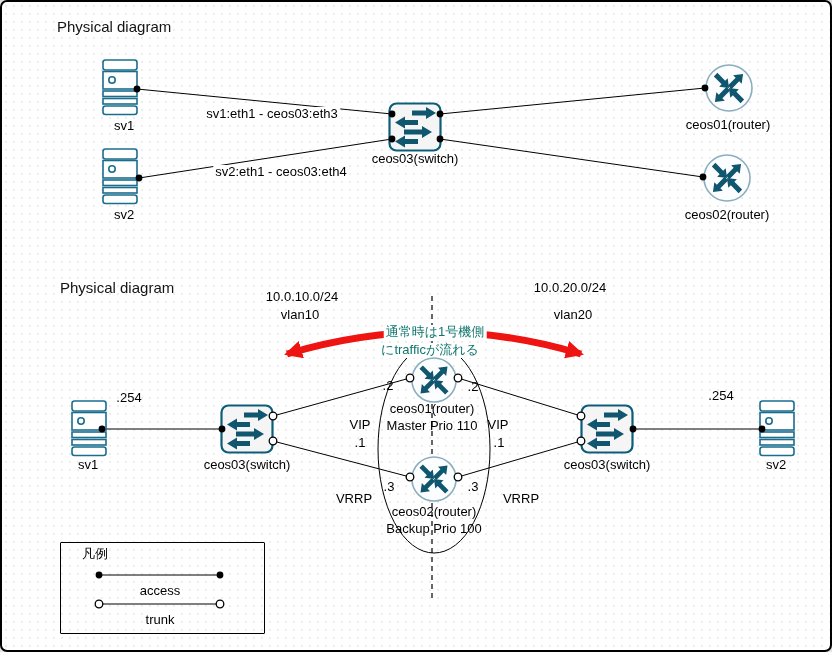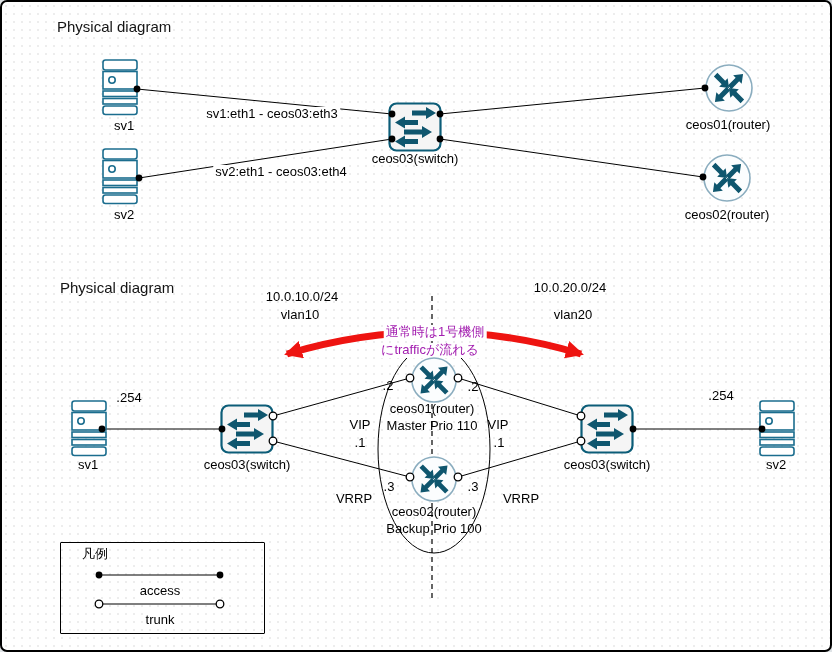"通常時は1号機側" .note { color: #a21caf -> #0f766e }
